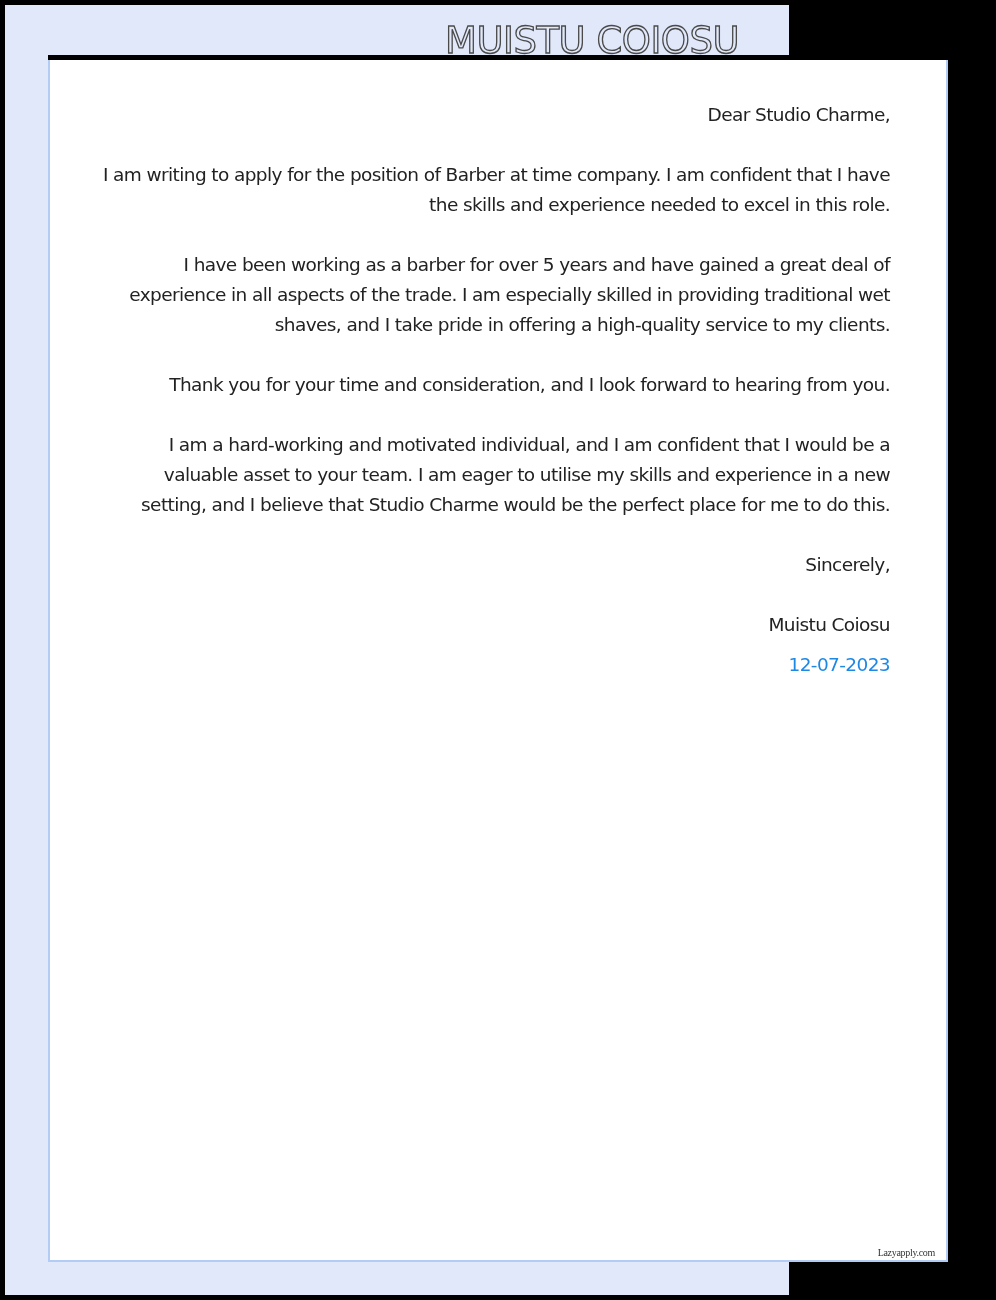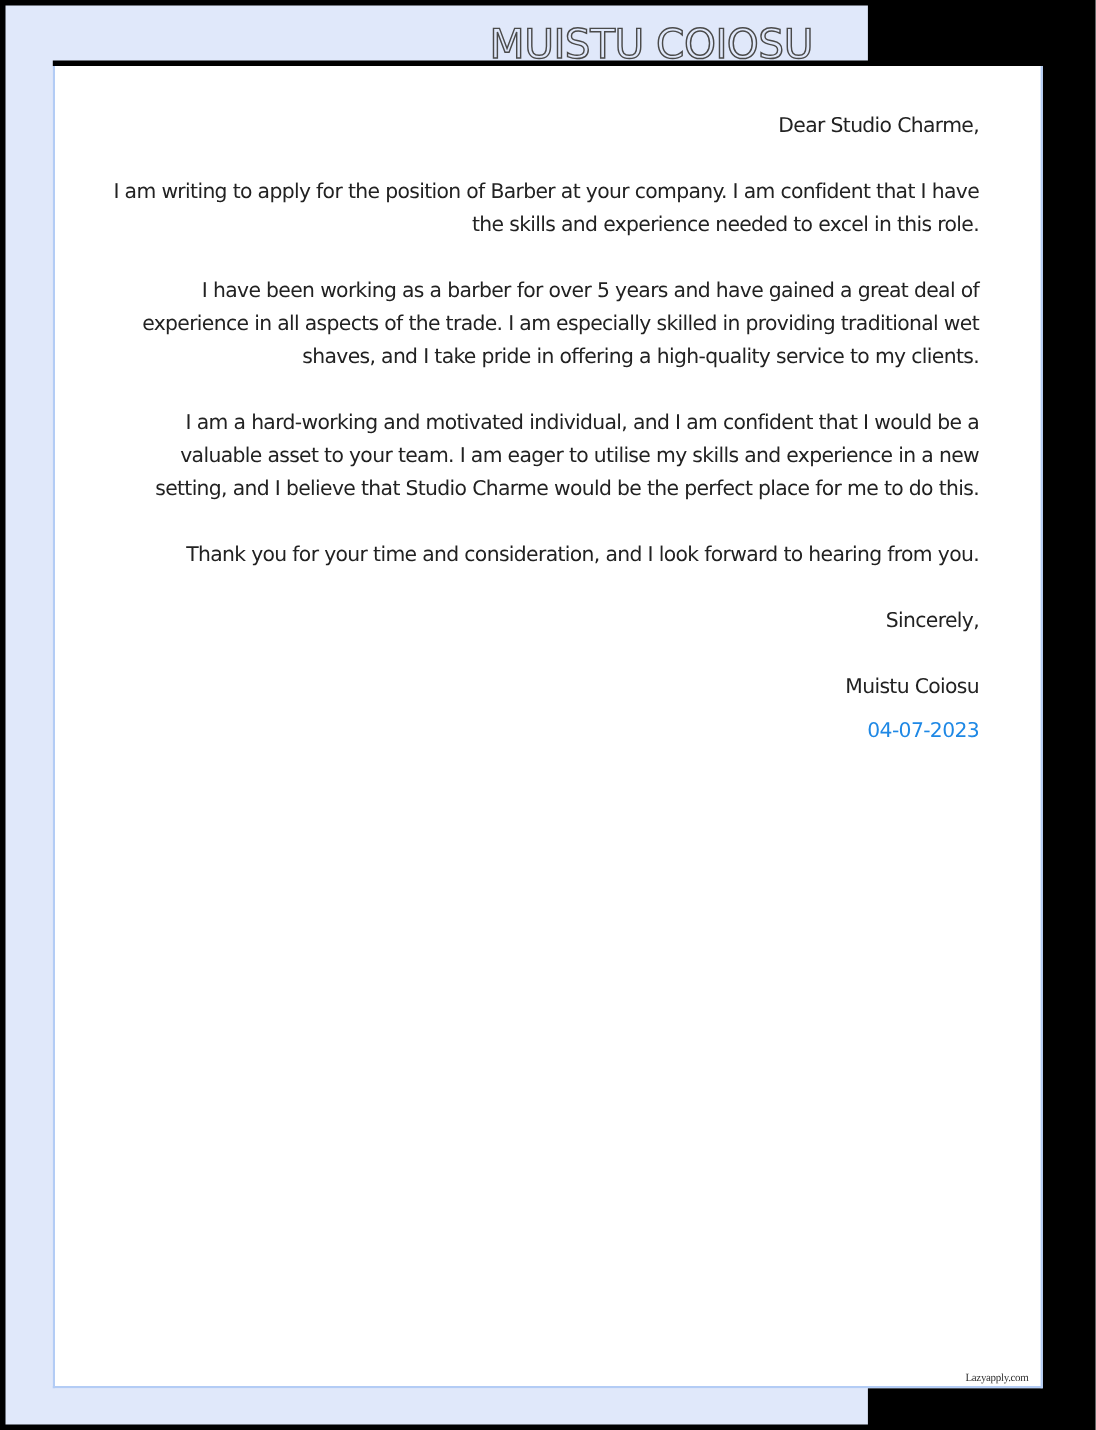"I am writing to apply" p { text: your -> time }
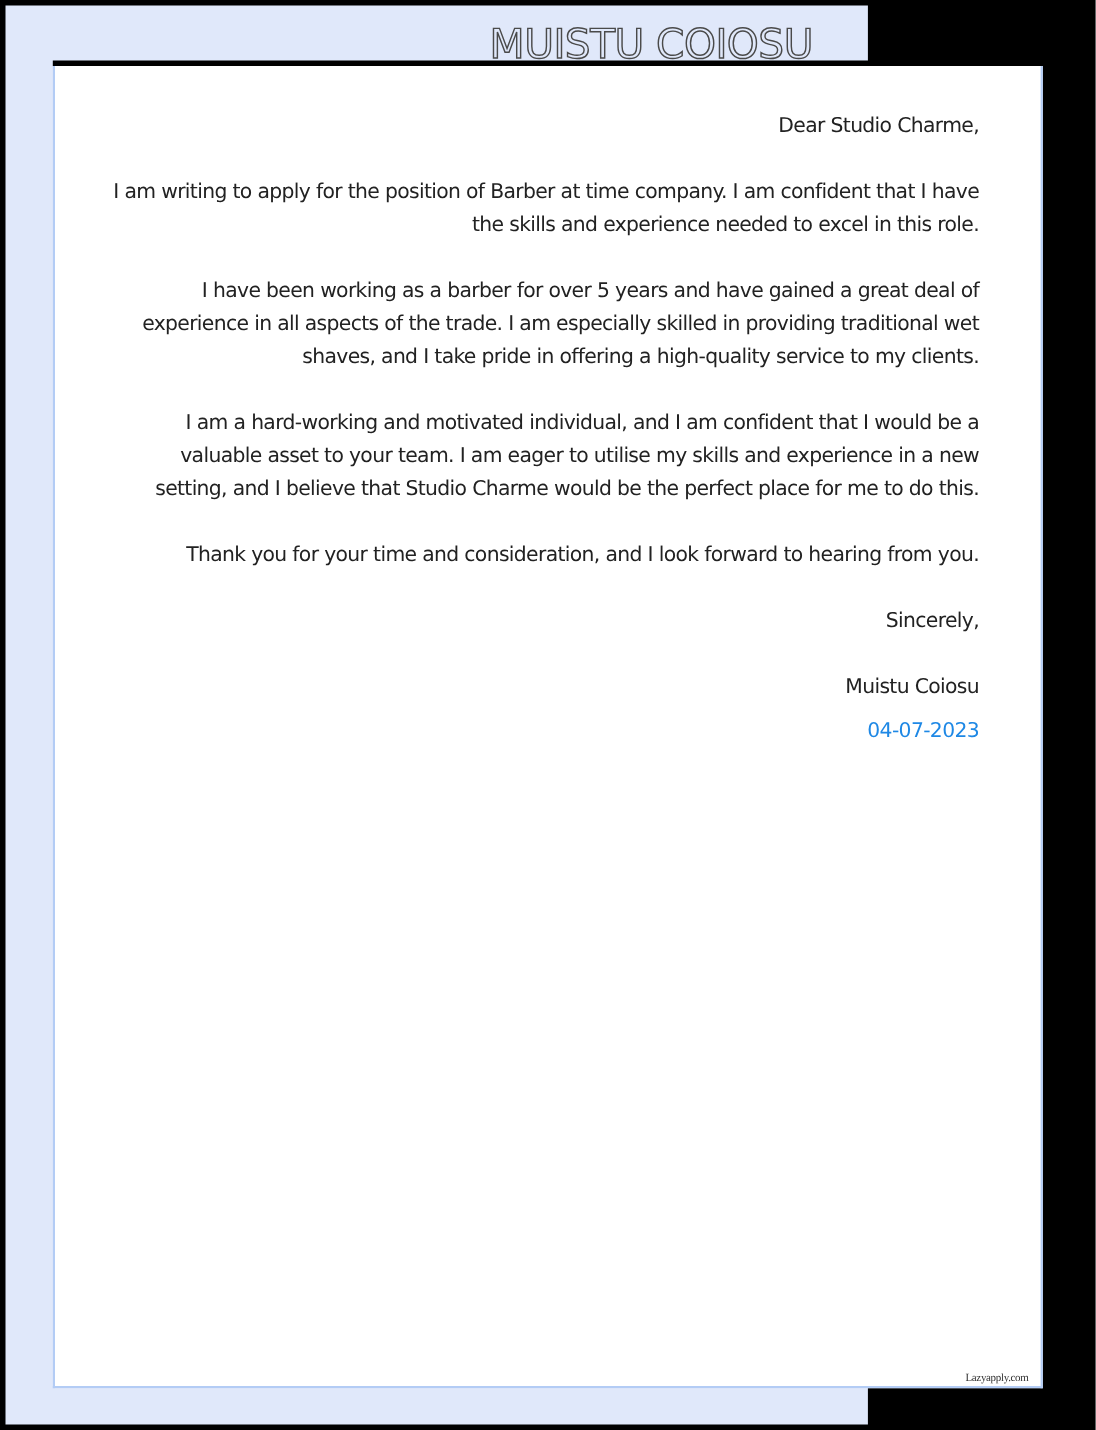"I am a hard-working and" p { order: before "Thank you for your time" -> after "Thank you for your time" }
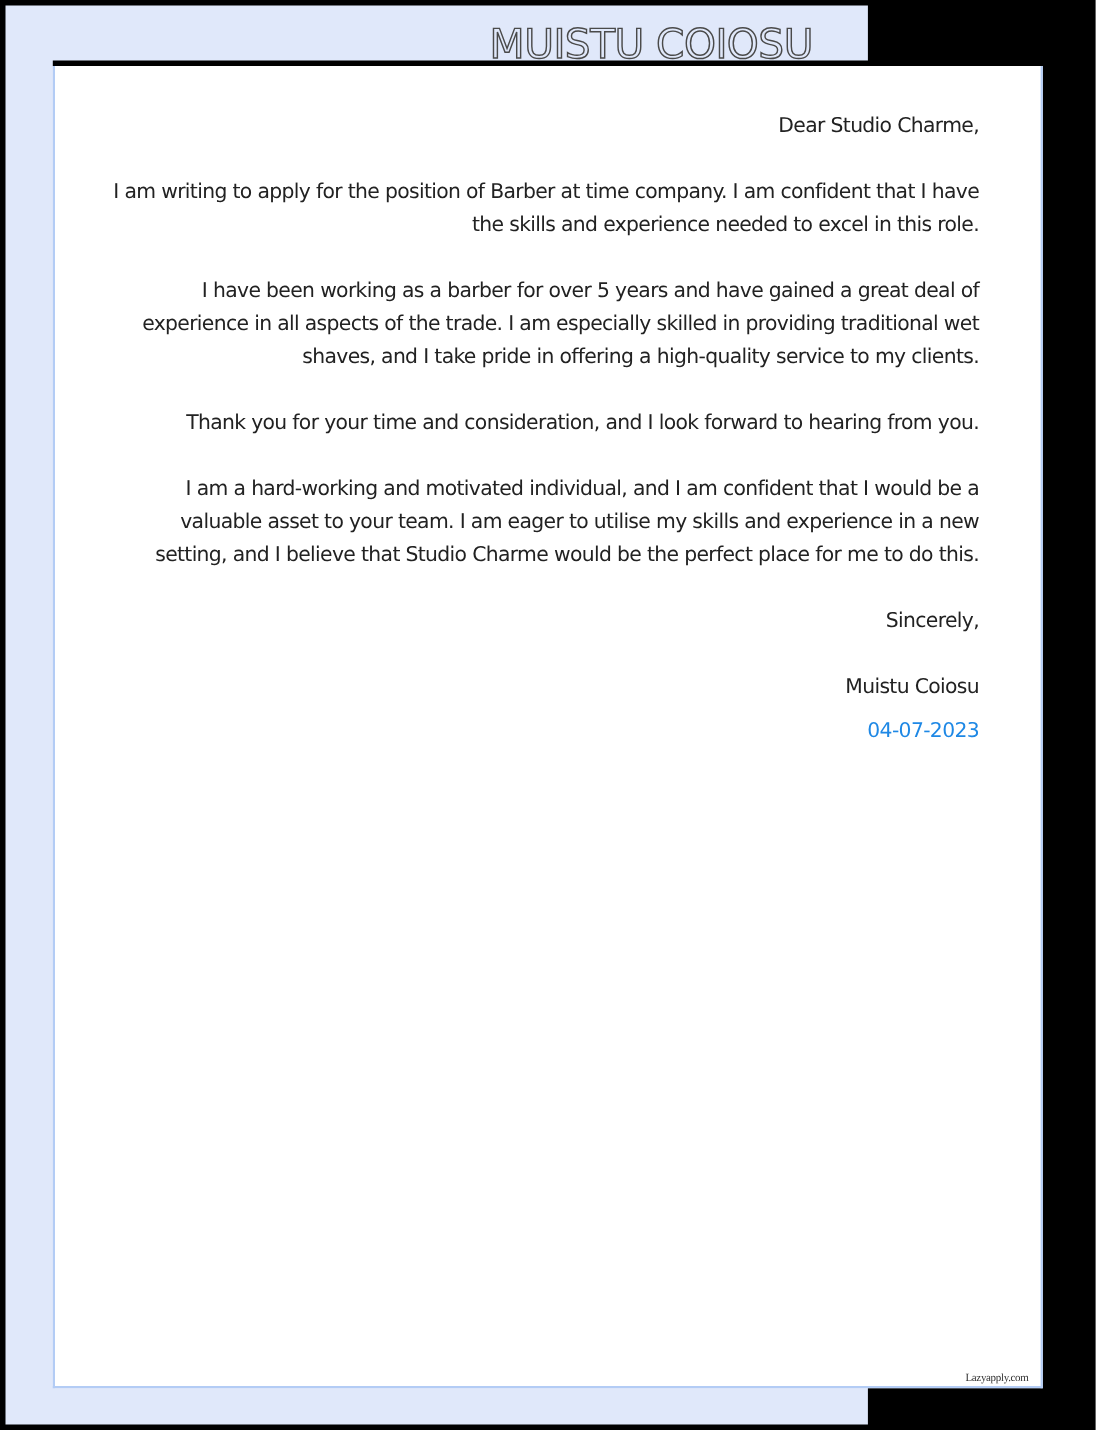"04-07-2023" p.date { text: 04-07-2023 -> 12-07-2023 }
